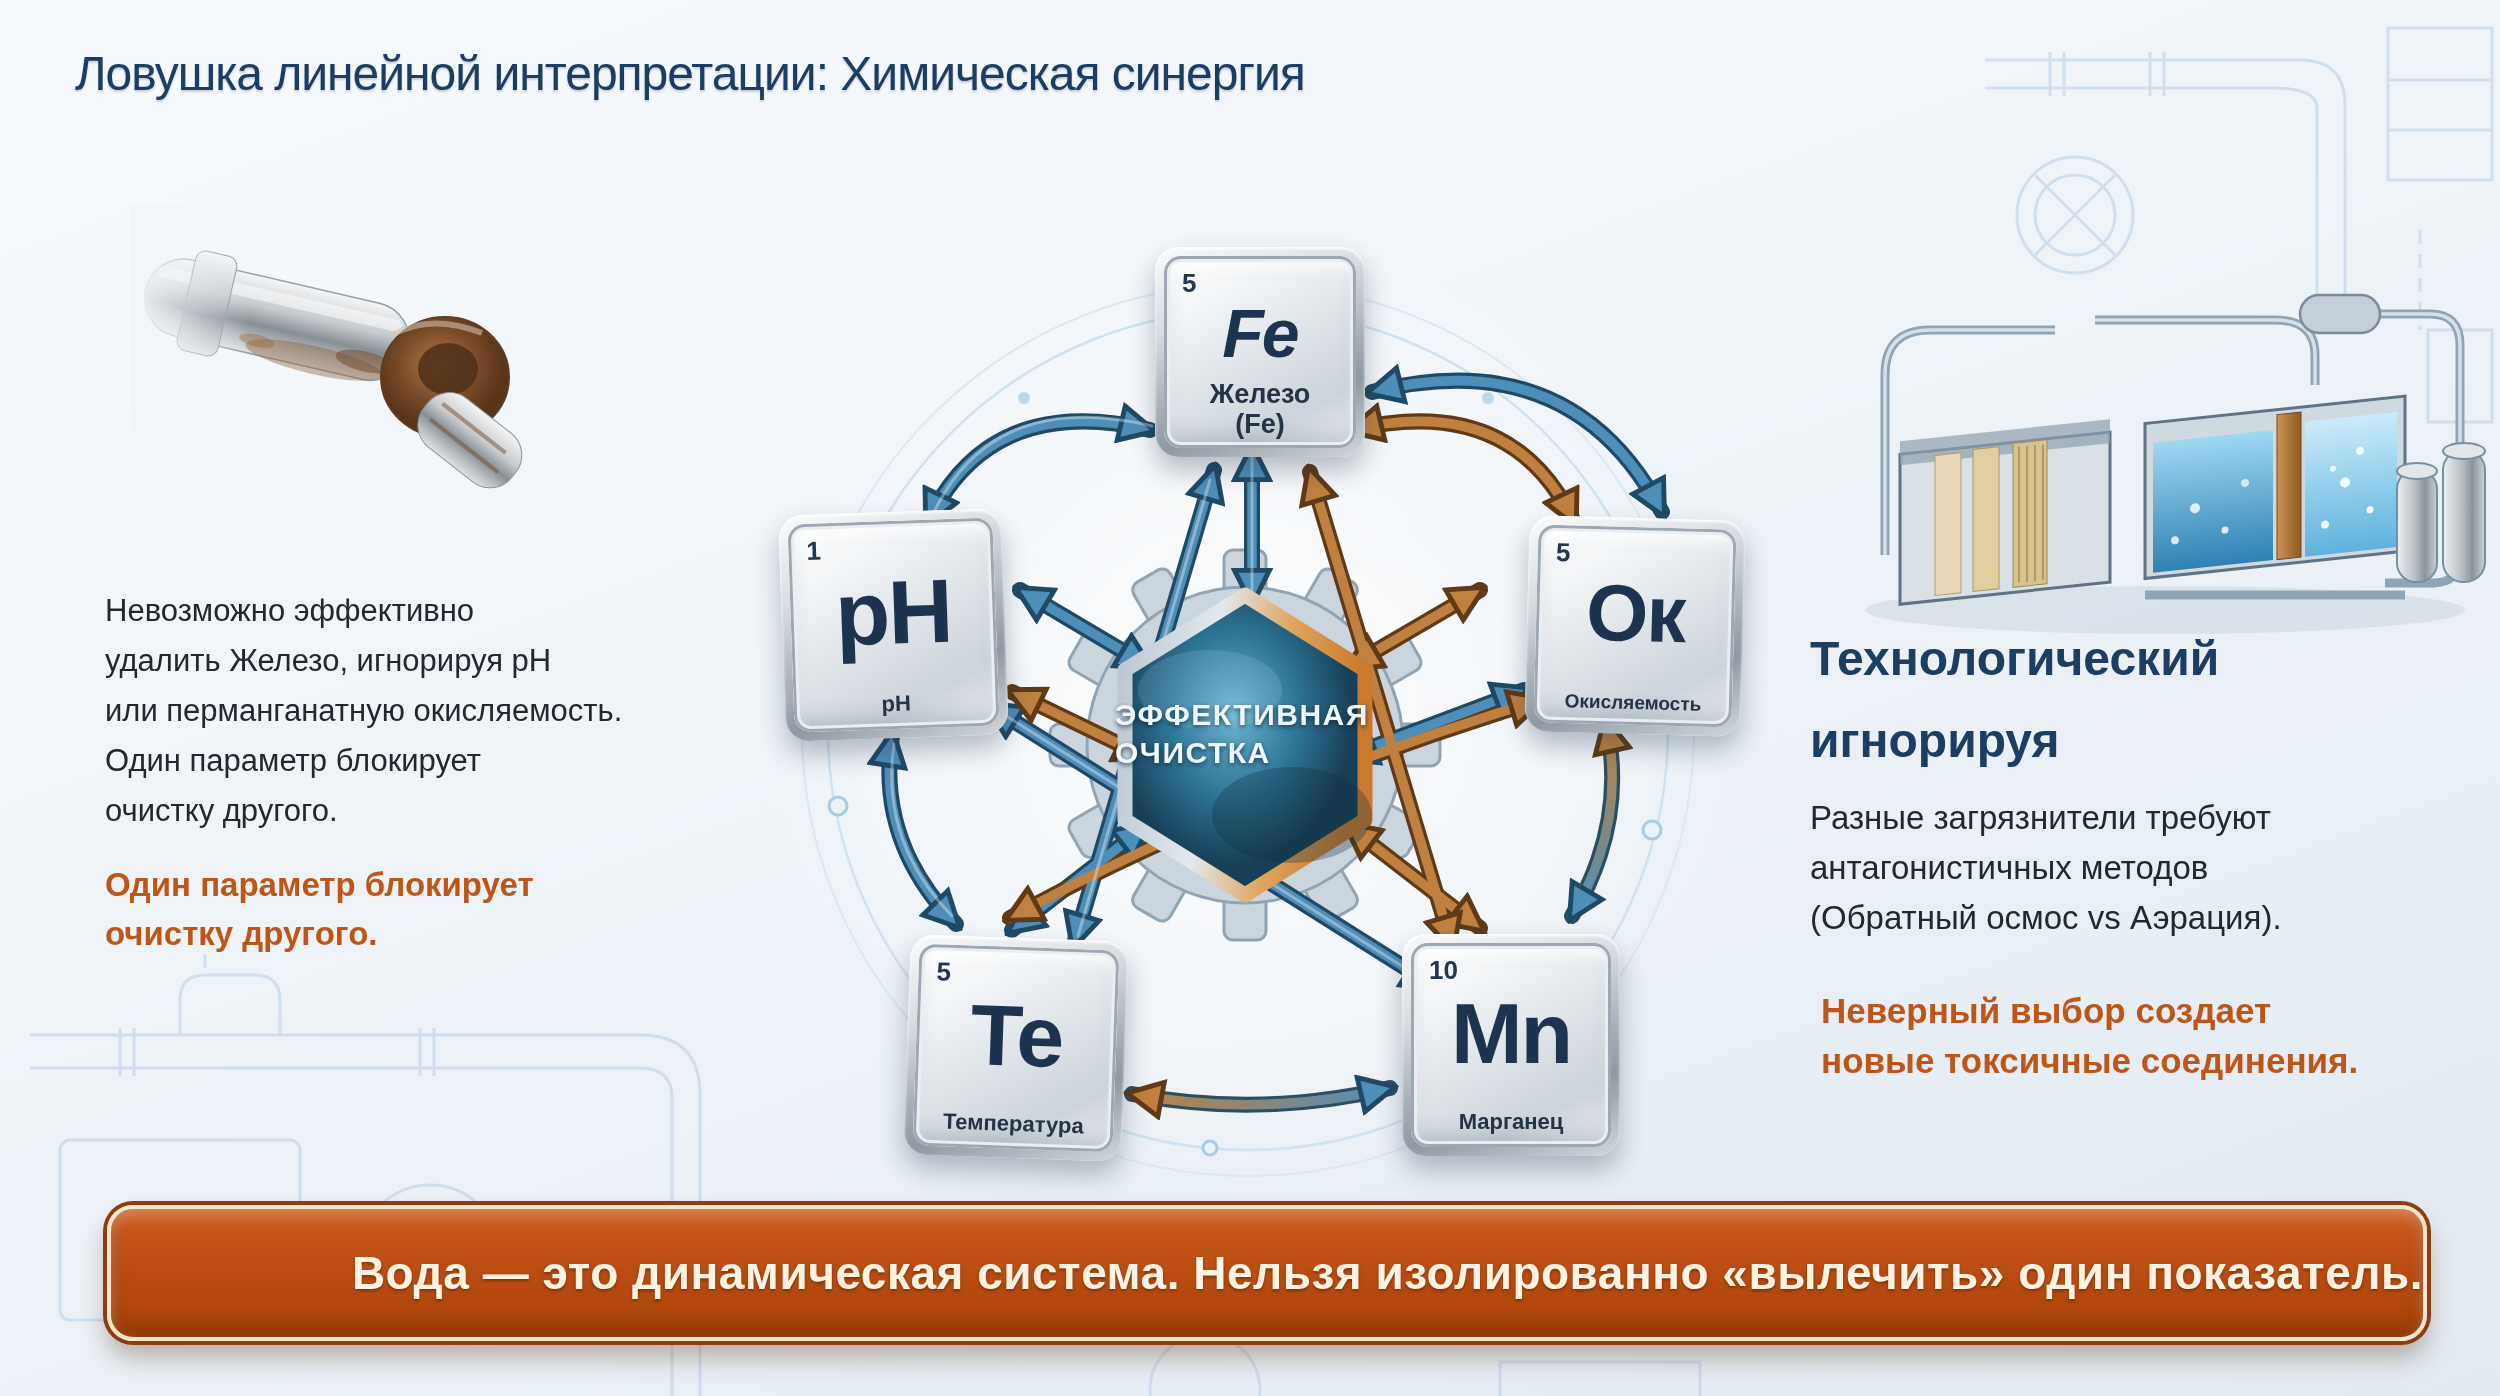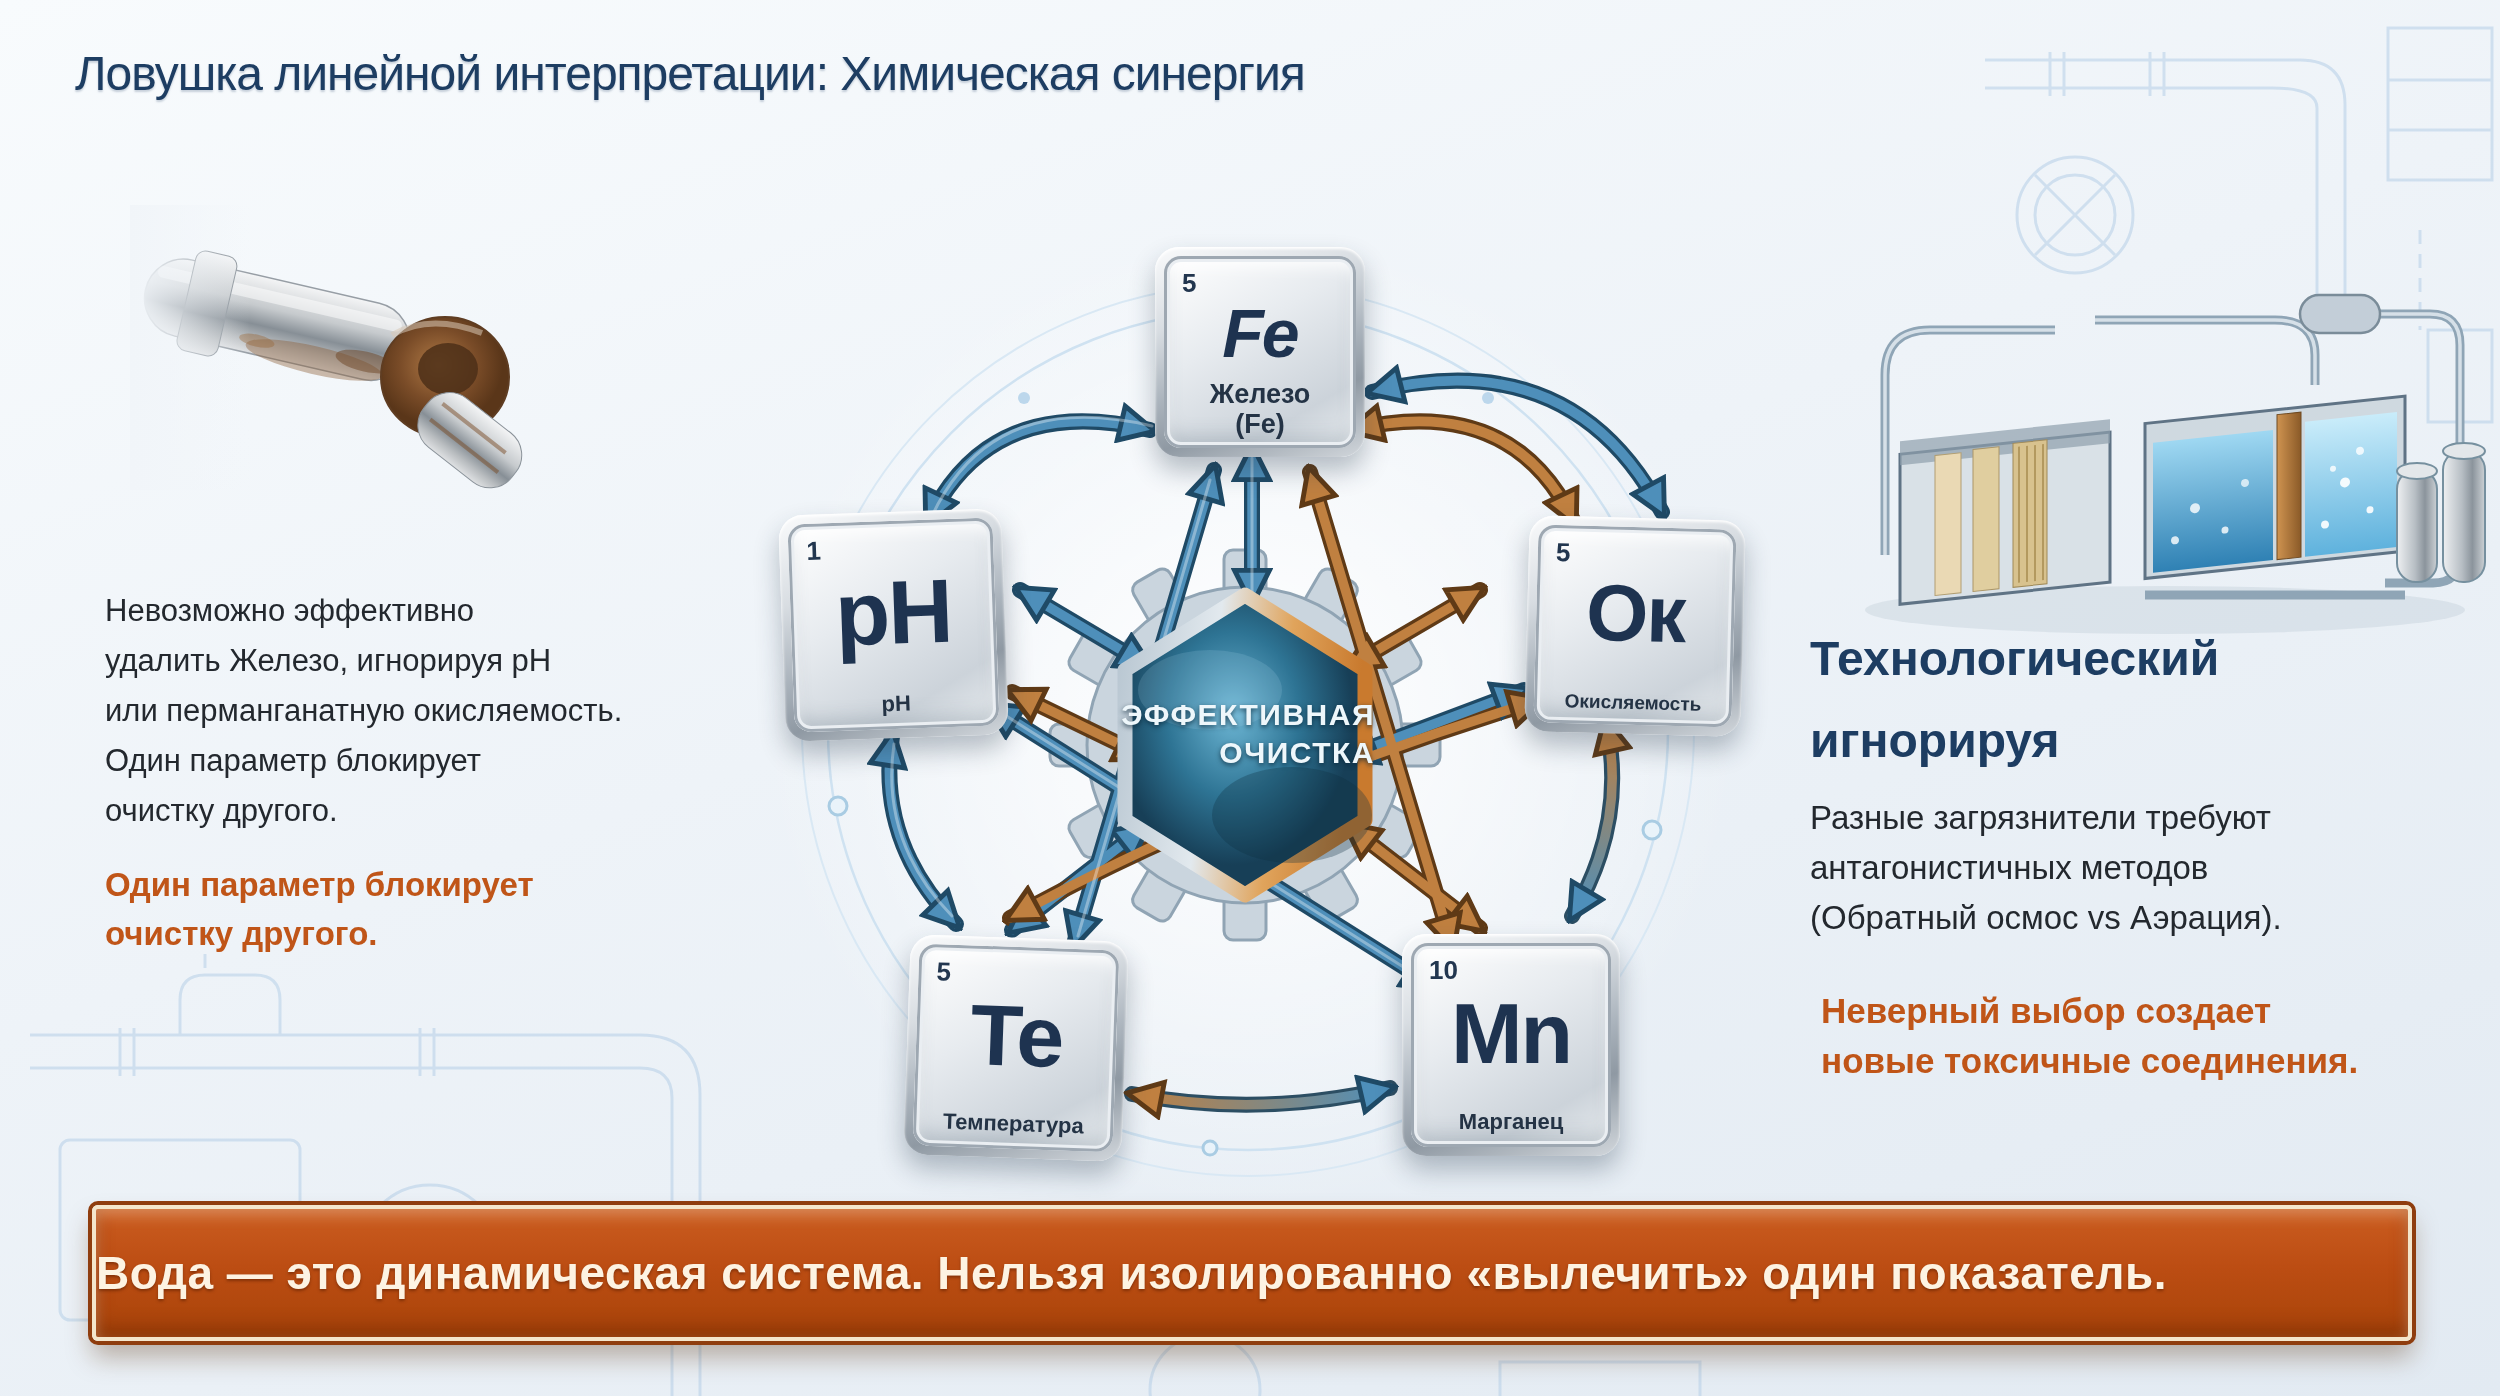"ЭФФЕКТИВНАЯ" #hexlabel { text-align: right -> left }
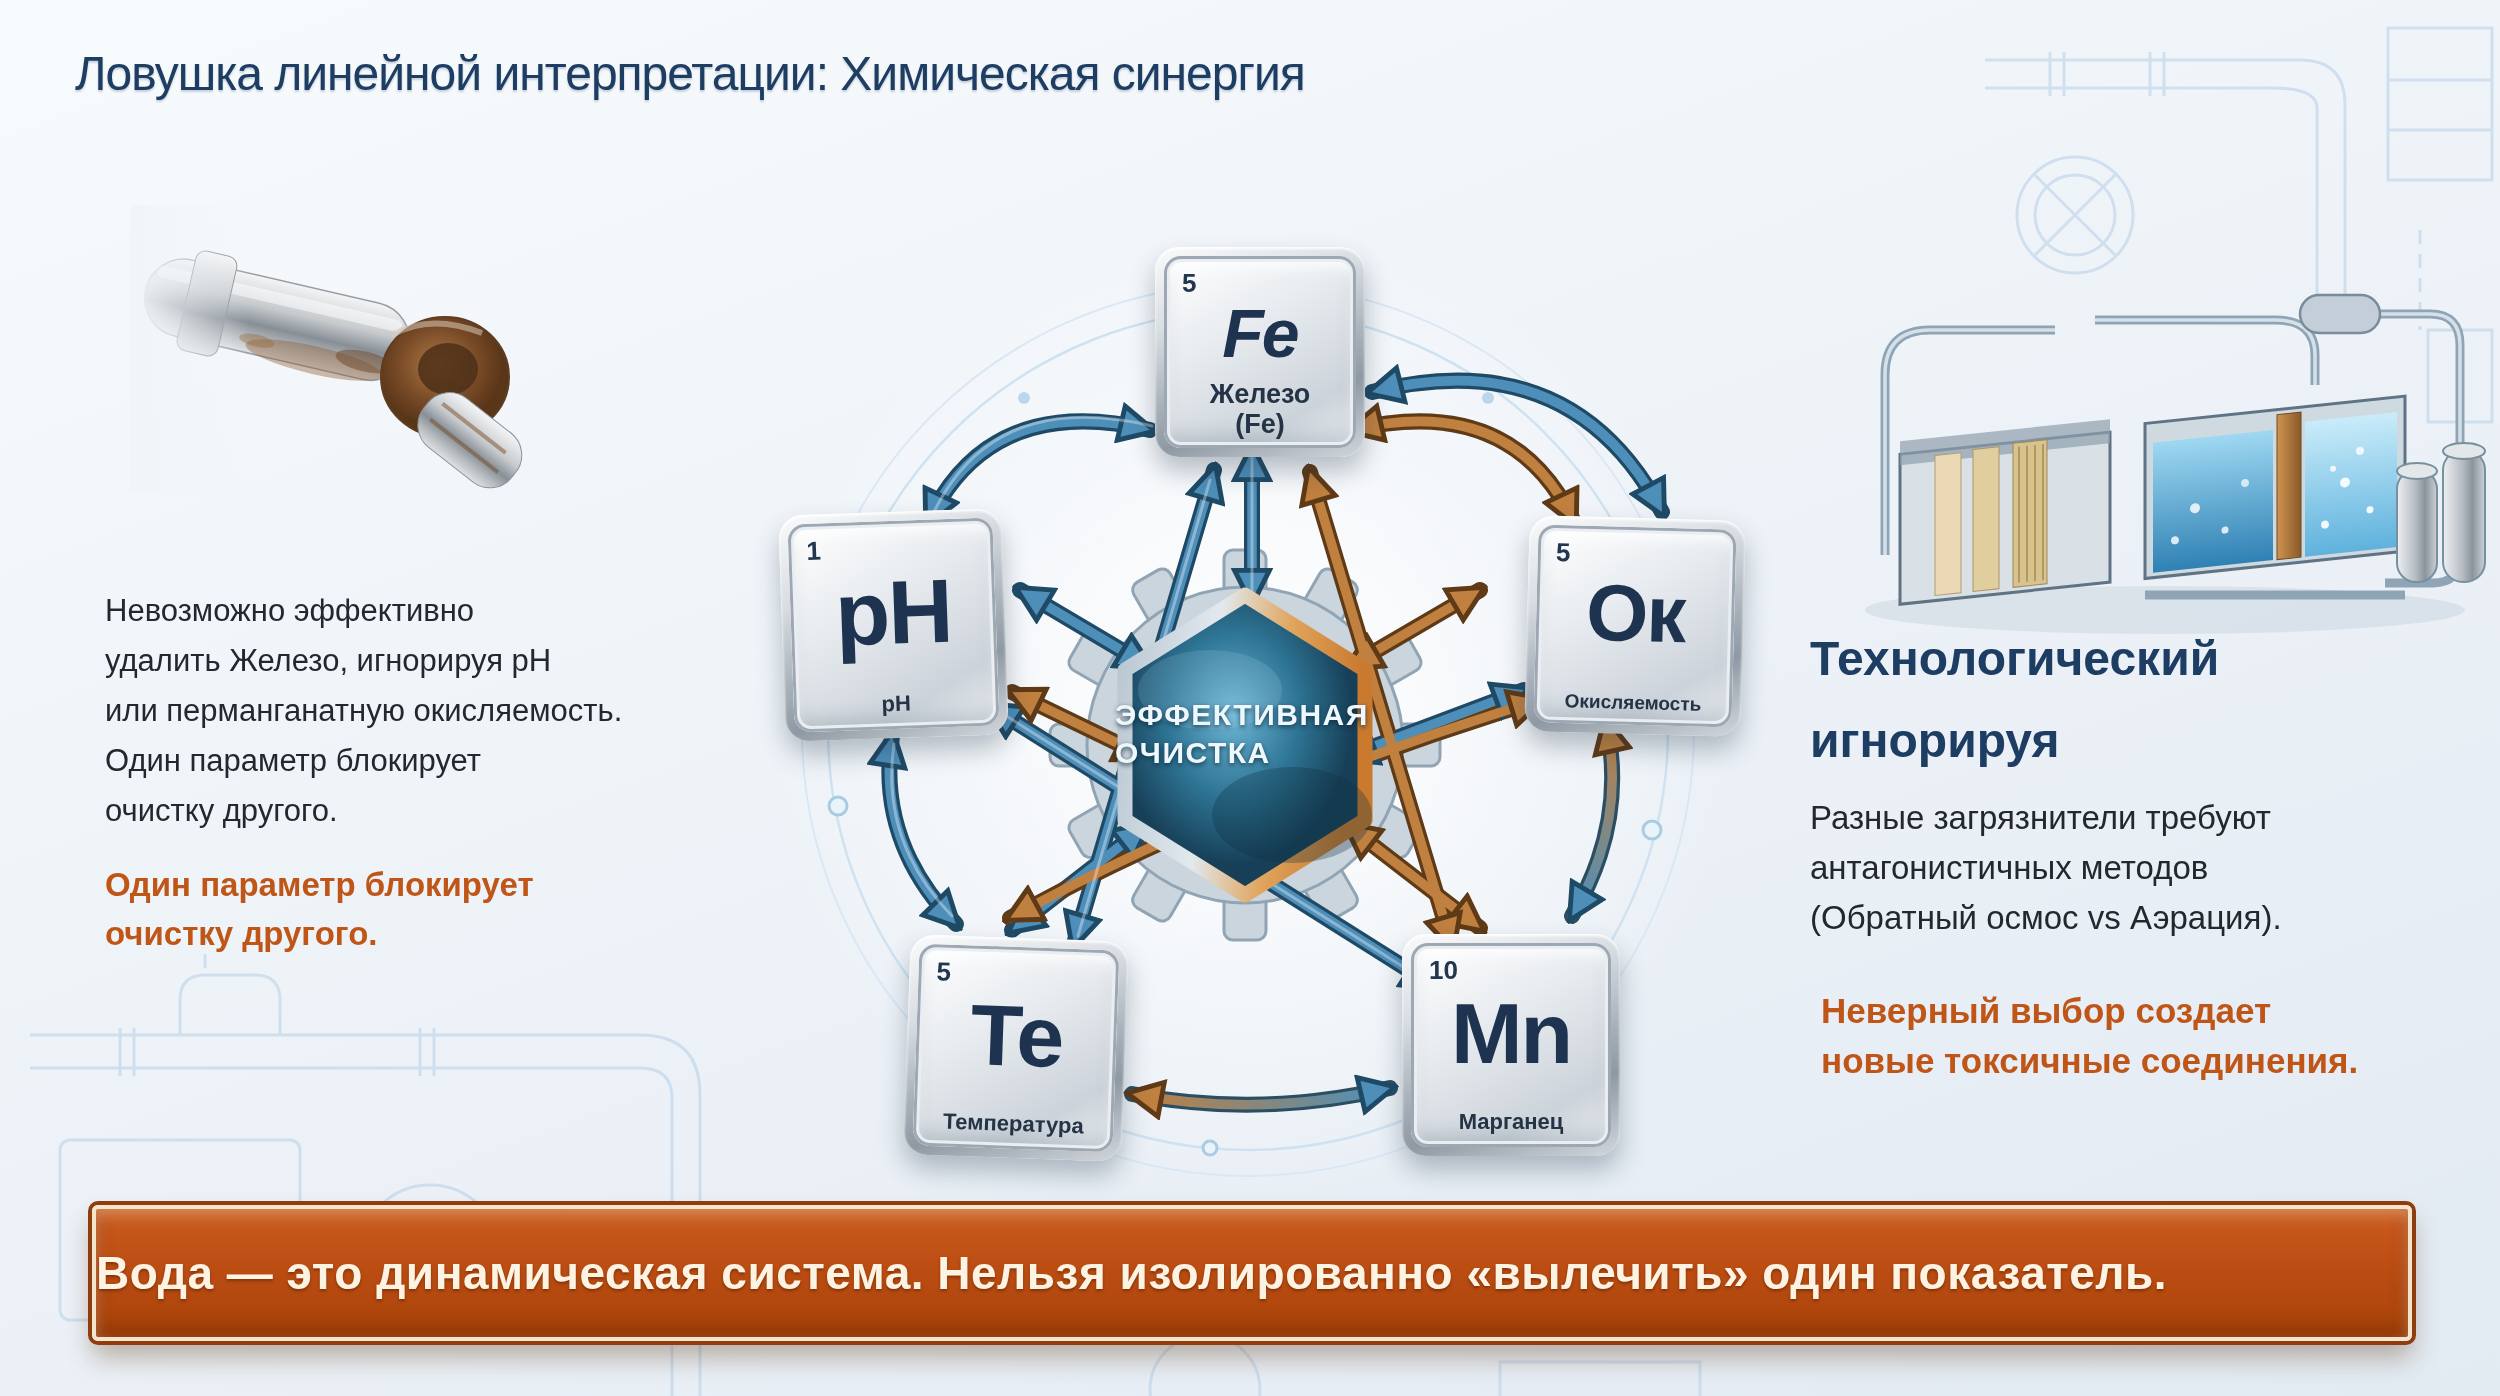"Вода — это динамическая система." #banner { border-radius: 6px -> 26px; justify-content: flex-start -> flex-end; left: 92px -> 107px }
